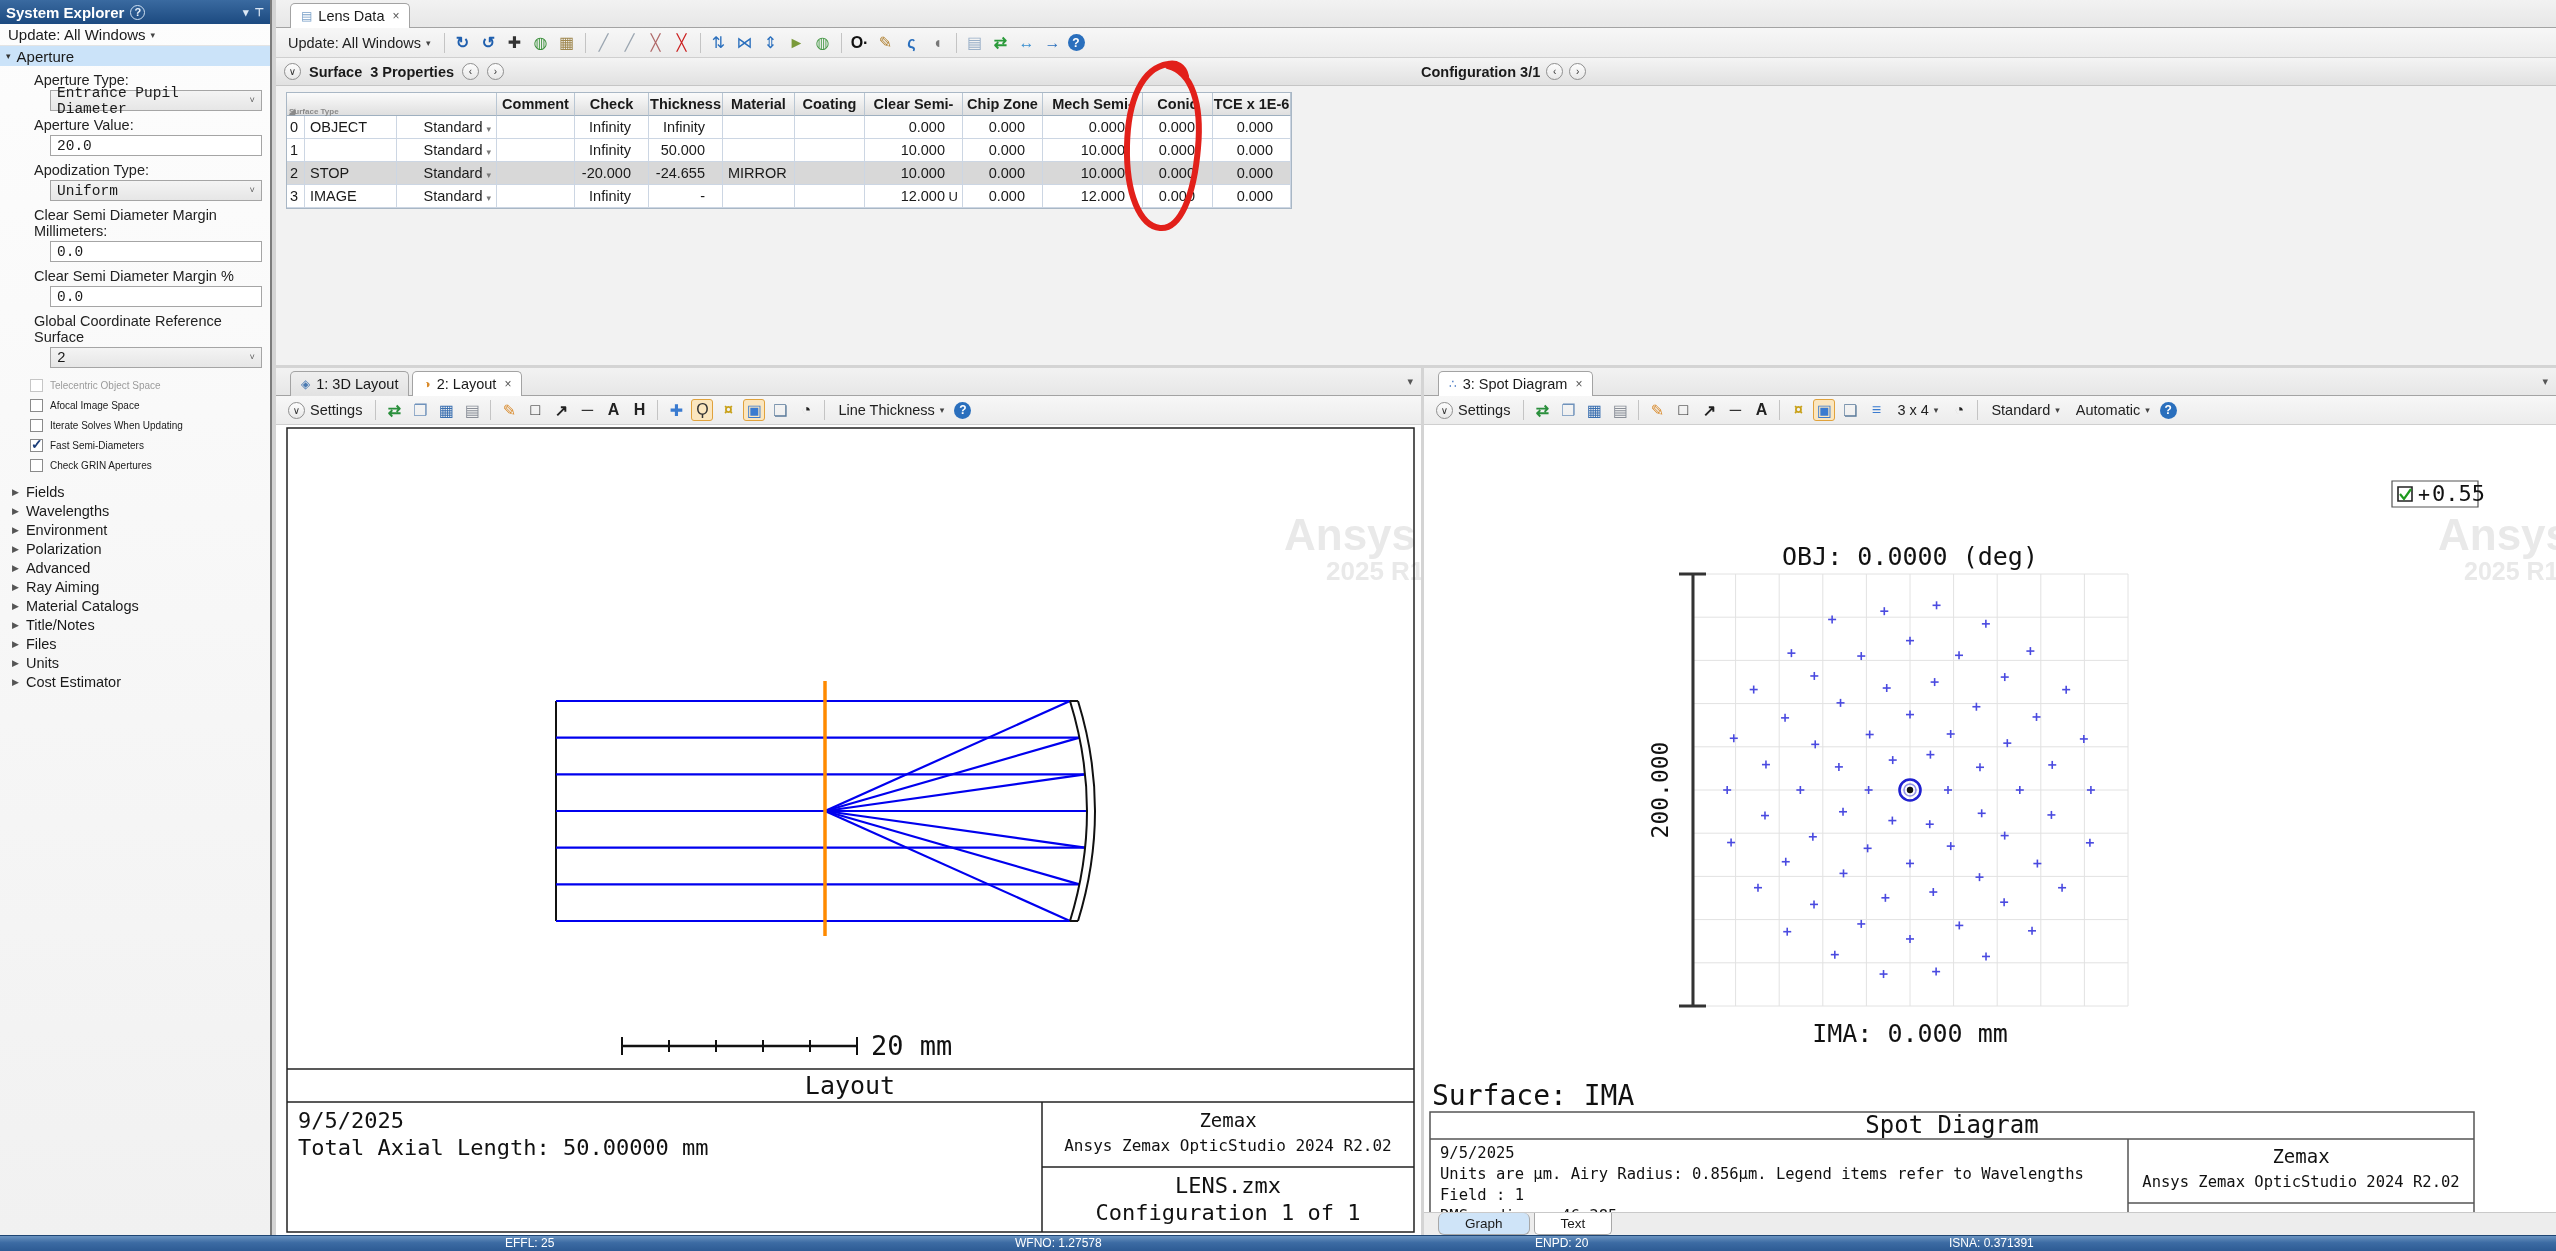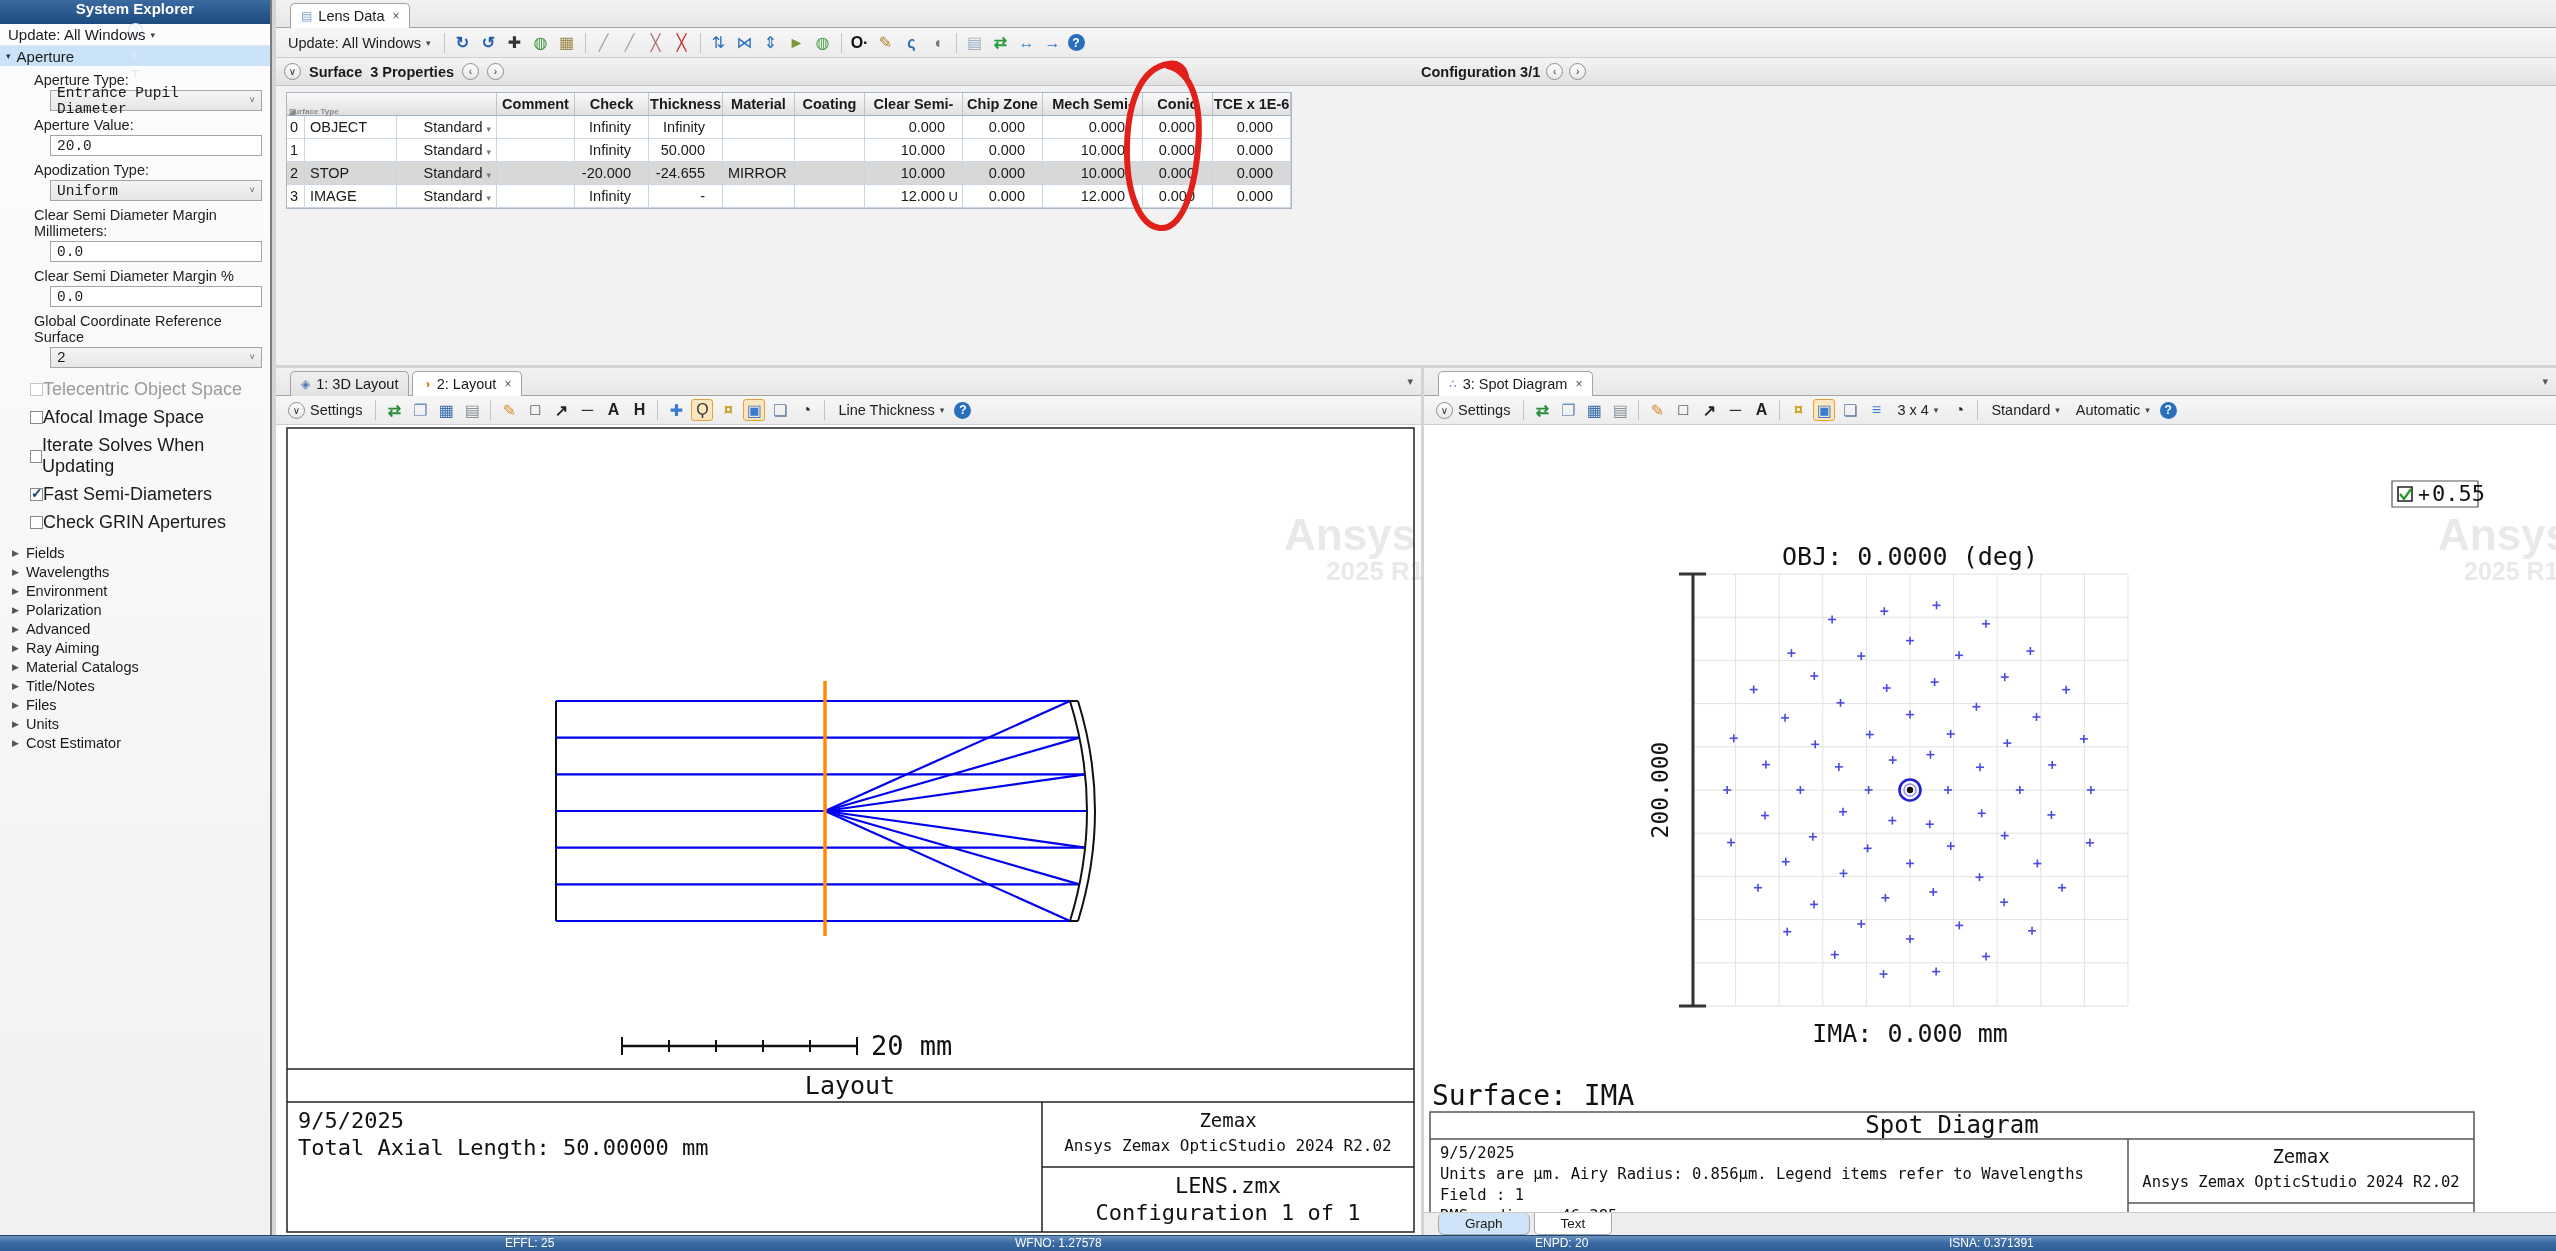"System Explorer" .se-title { flex-direction: column -> none }
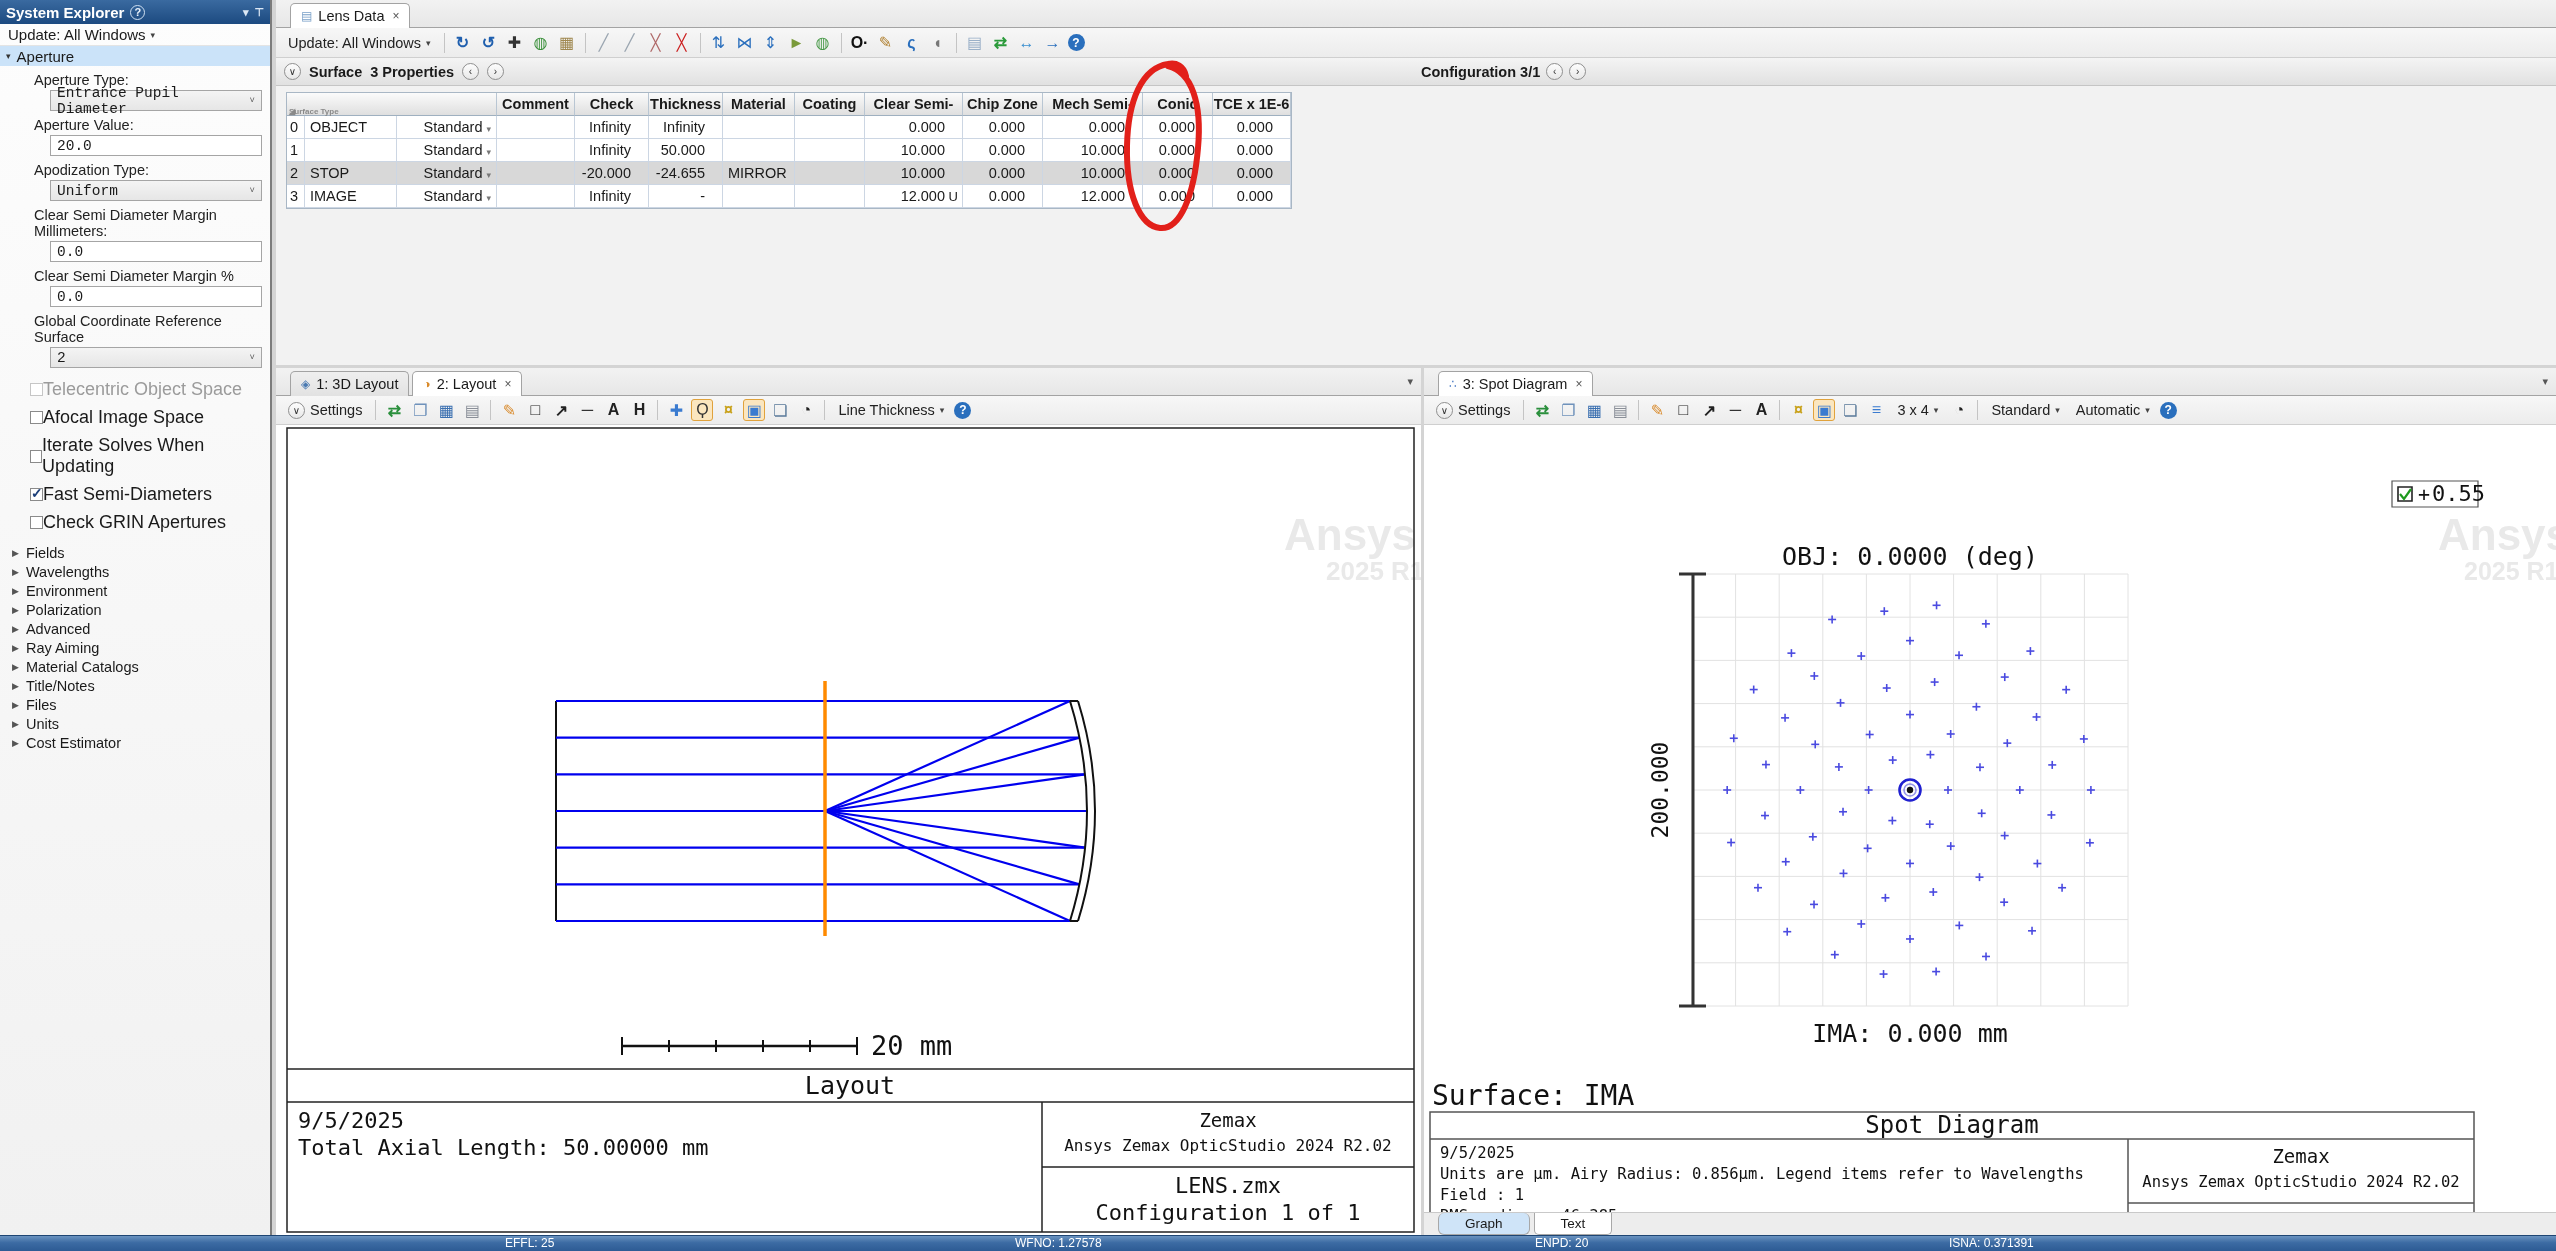"Telecentric Object Space" .chk-row { font-size: 18px -> 10px; gap: none -> 7px }
